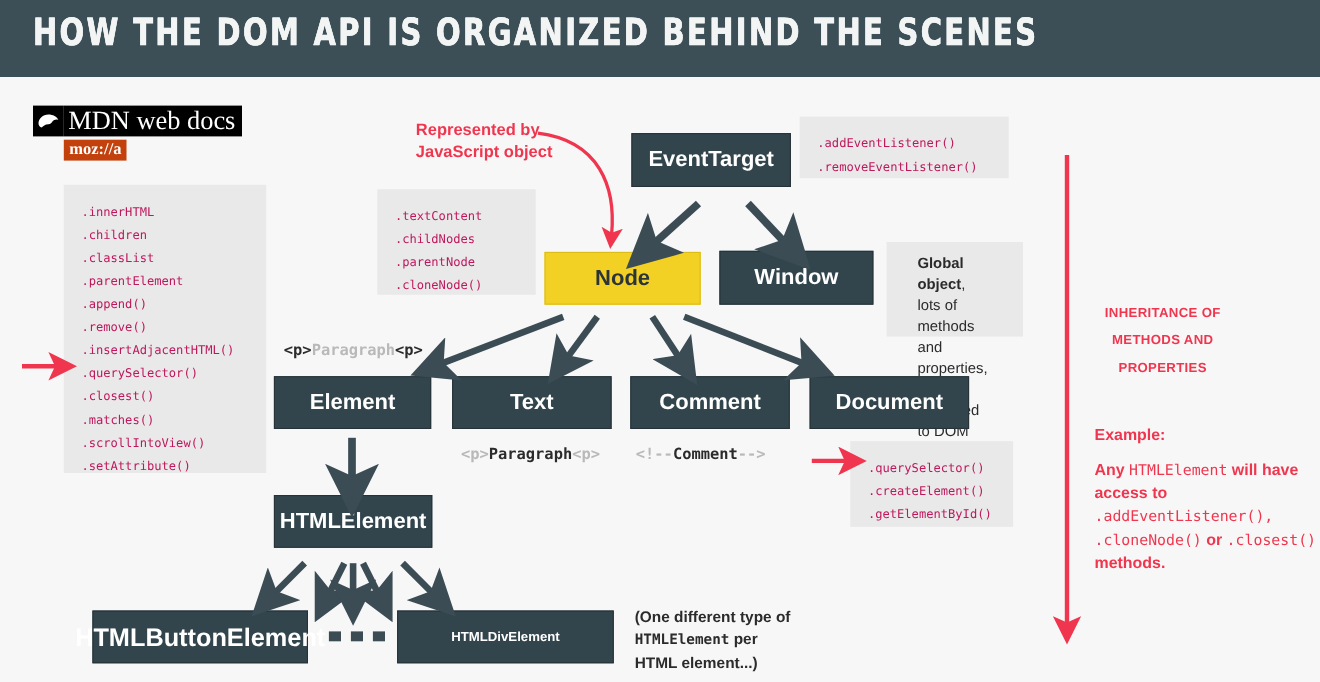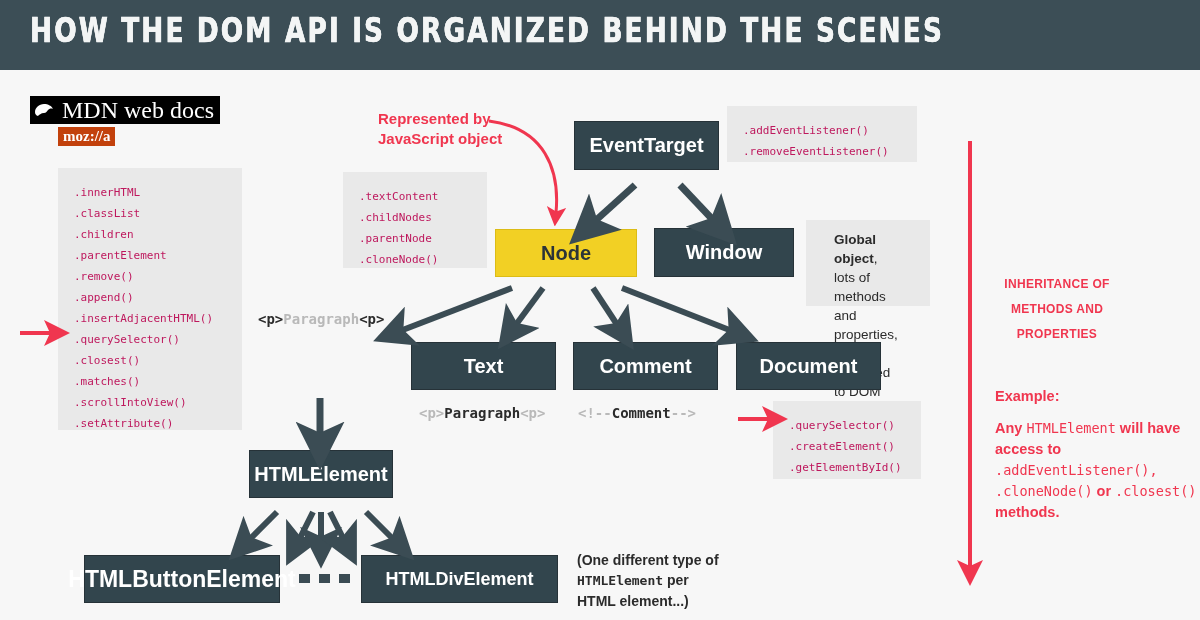".classList" div { order: before ".children" -> after ".children" }
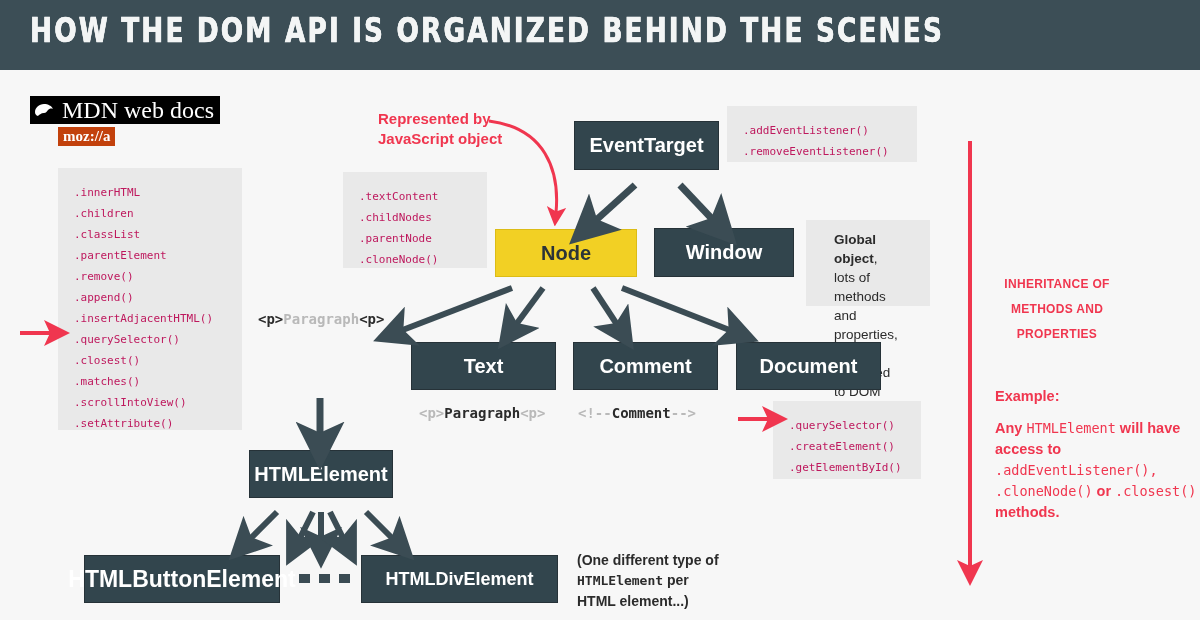".remove()" div { order: before ".append()" -> after ".append()" }
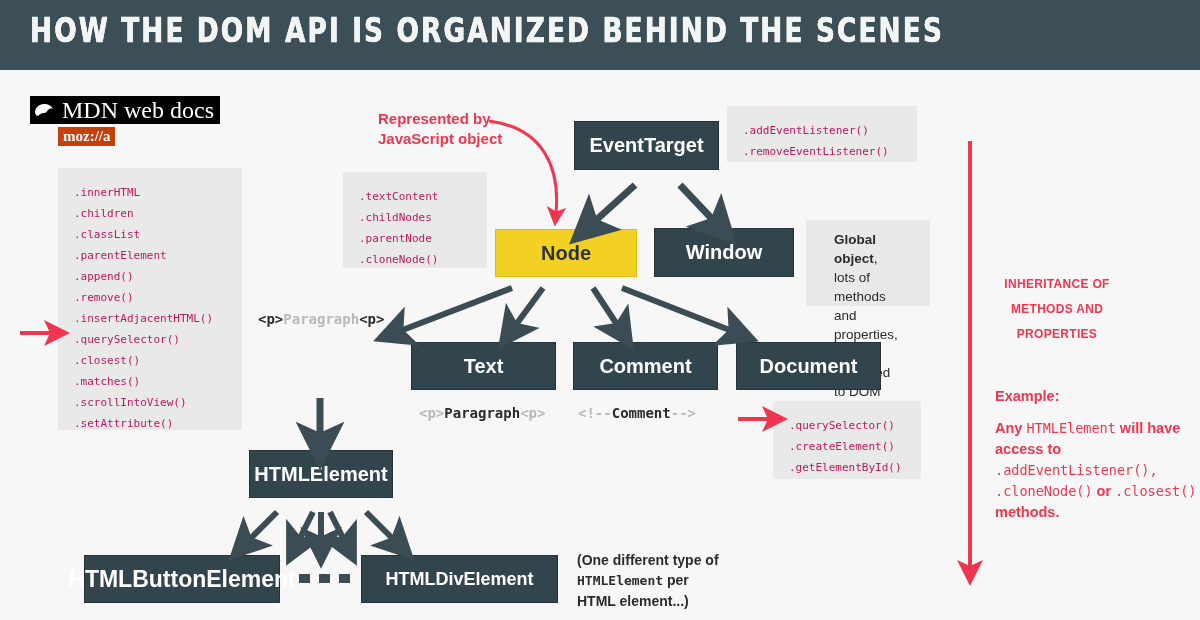"Element" div.node-box { html: none -> <div>Element</div> }
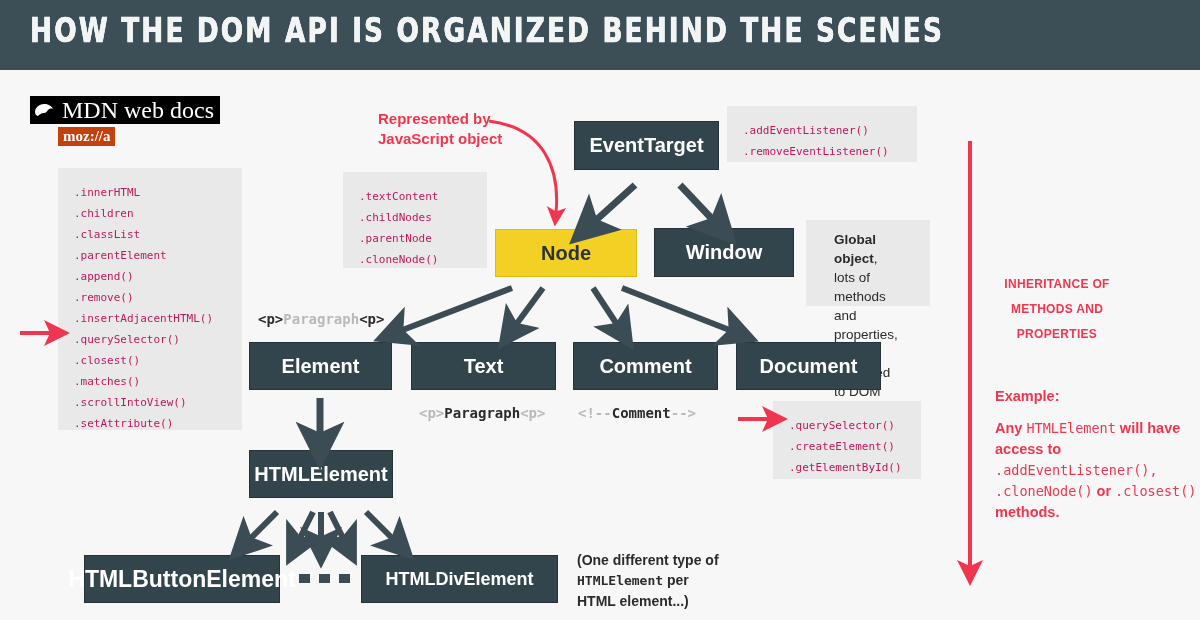"HTMLDivElement" div.node-box { font-size: 18px -> 12px }
